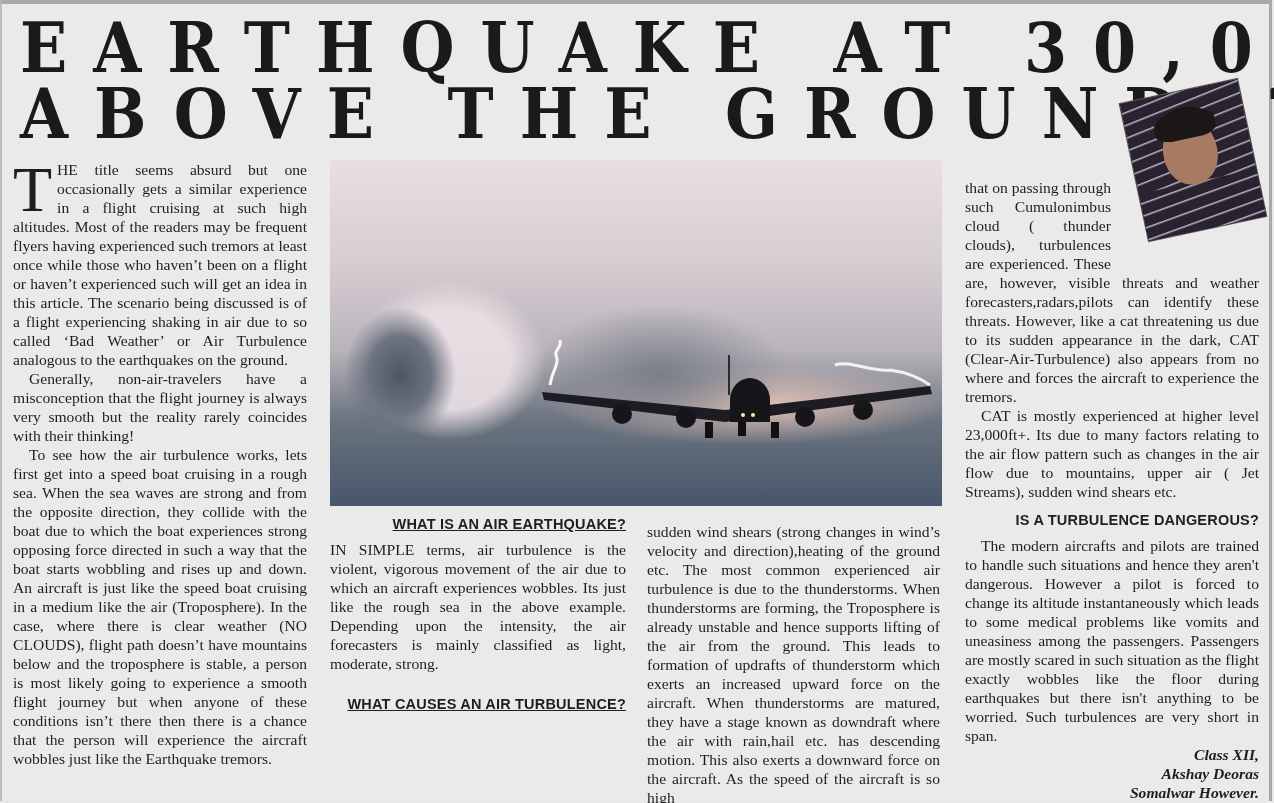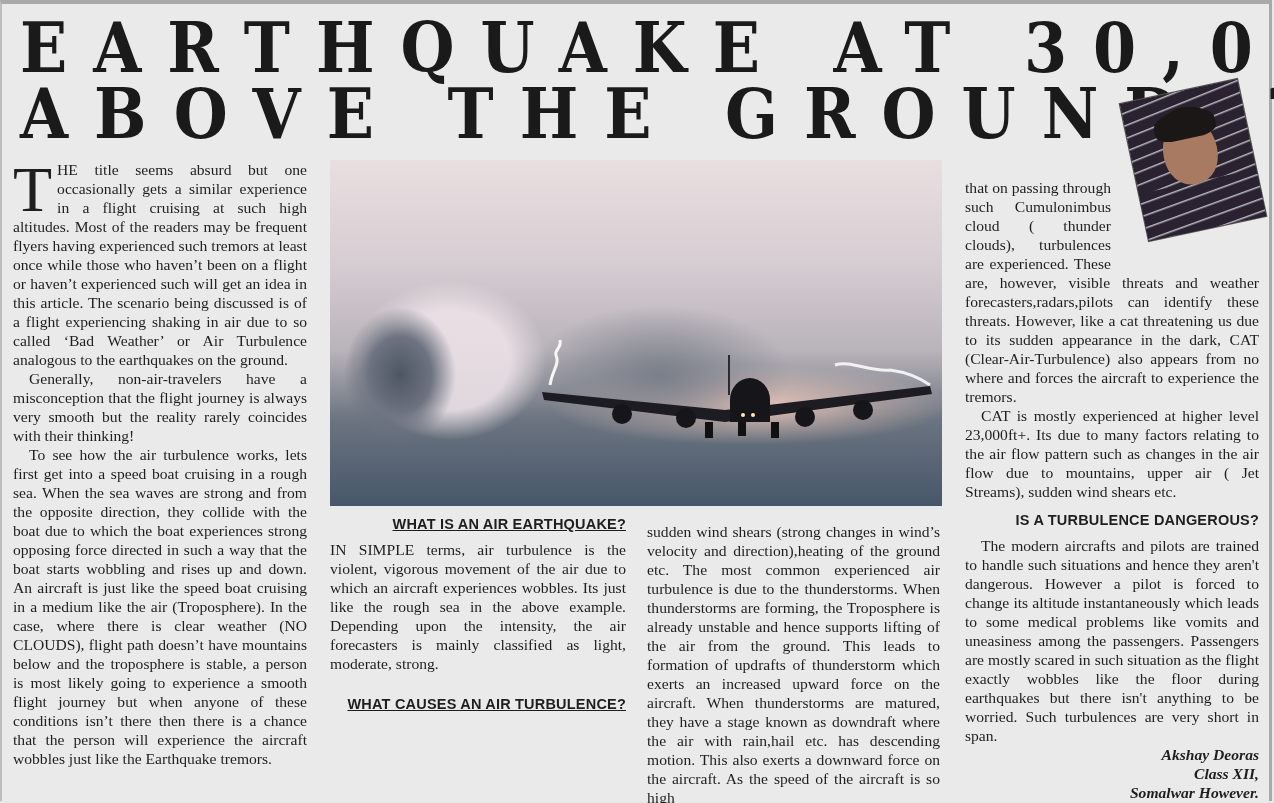"Akshay Deoras" p.byline { order: before "Class XII," -> after "Class XII," }
